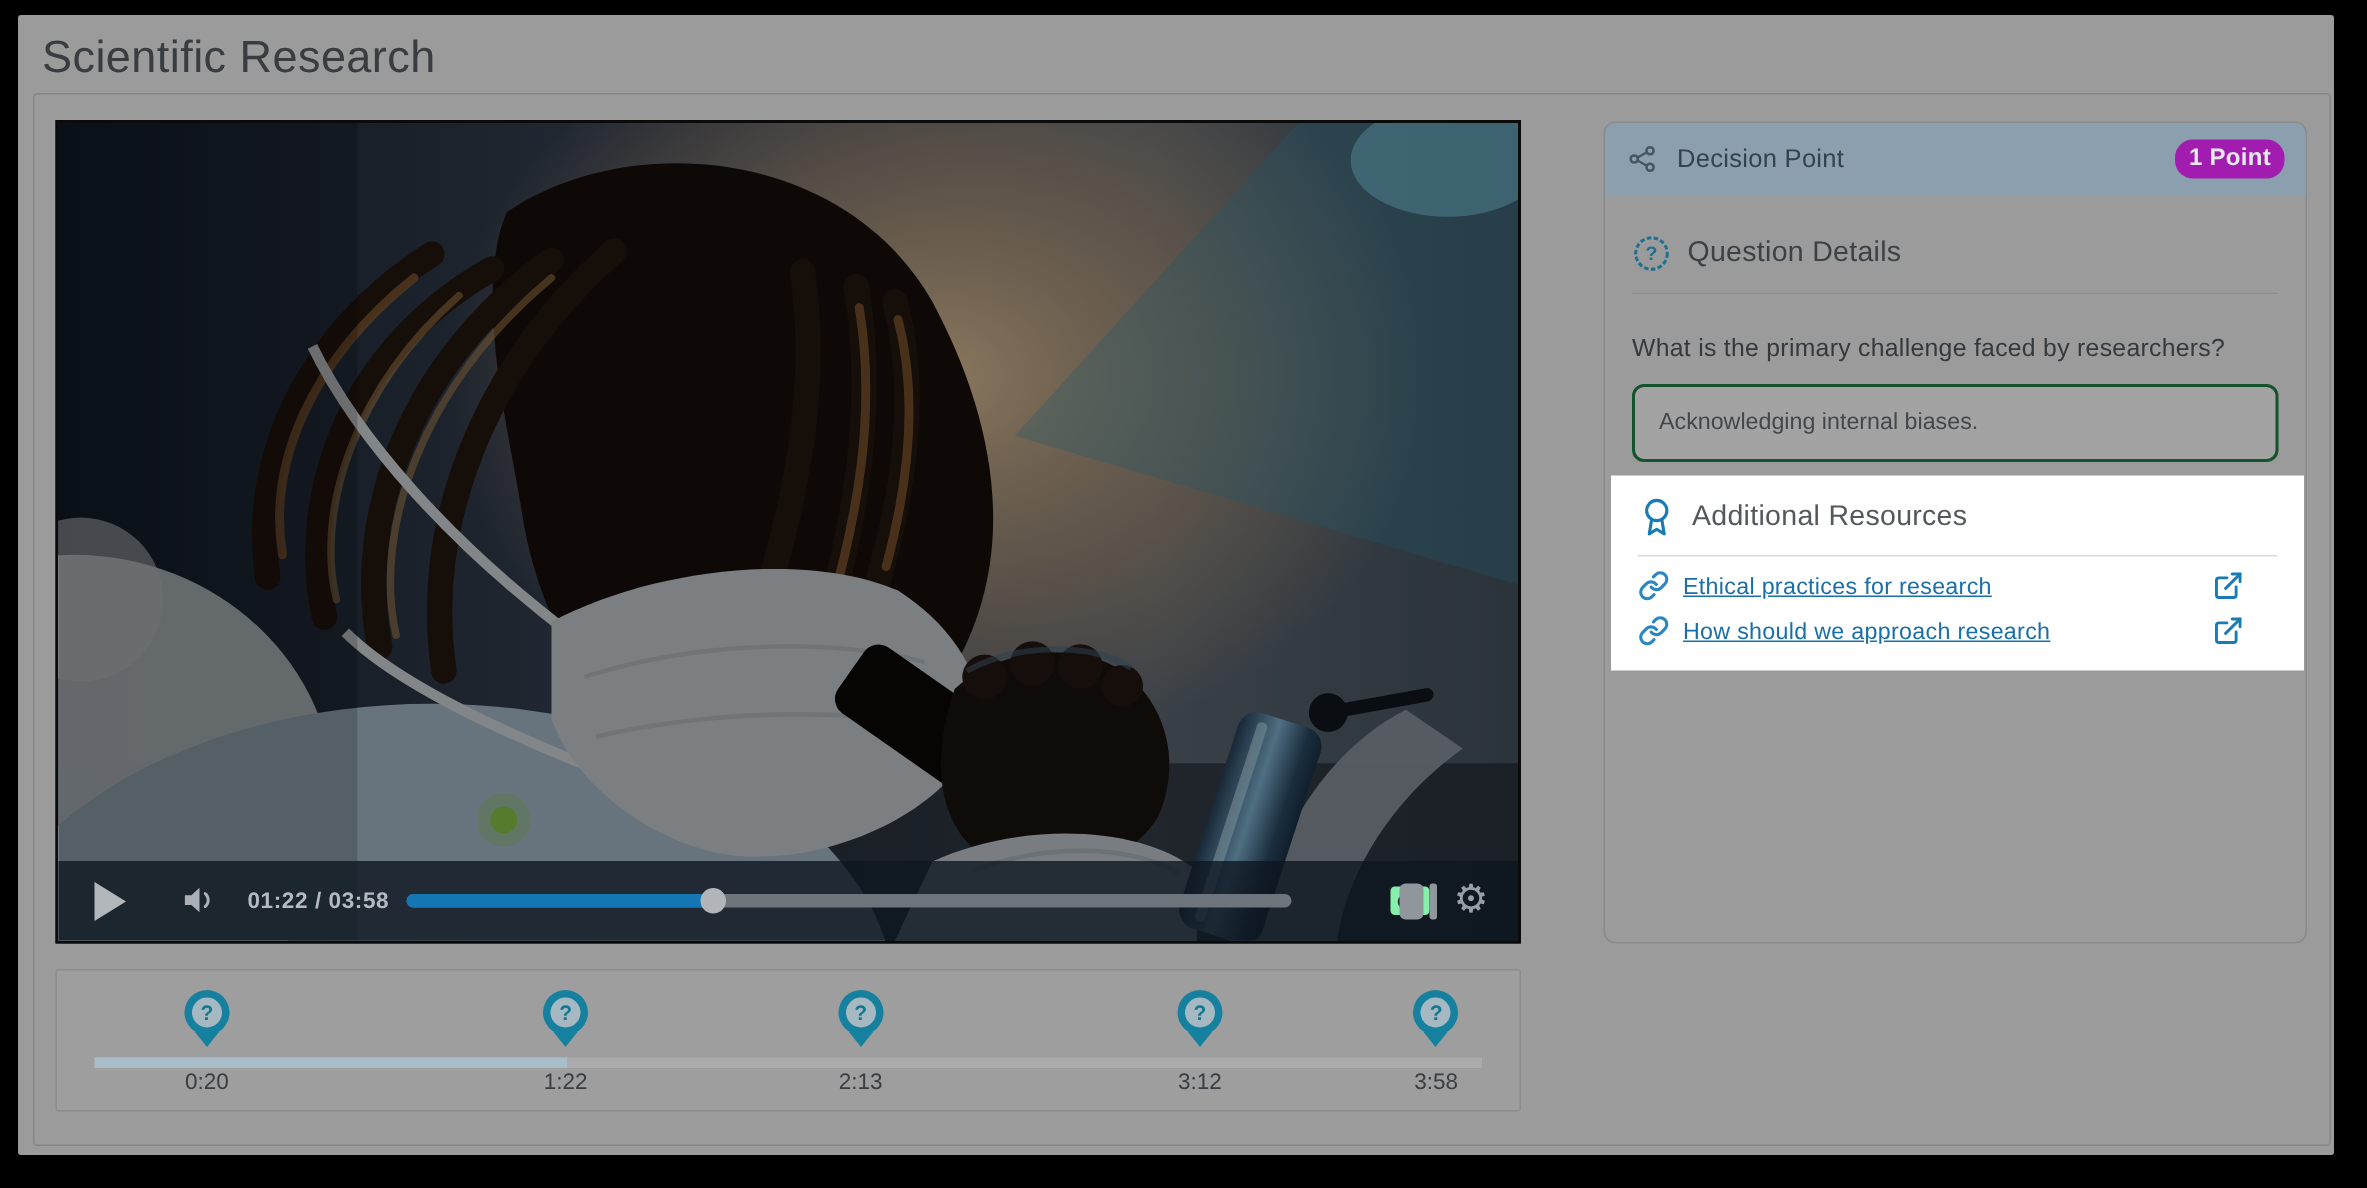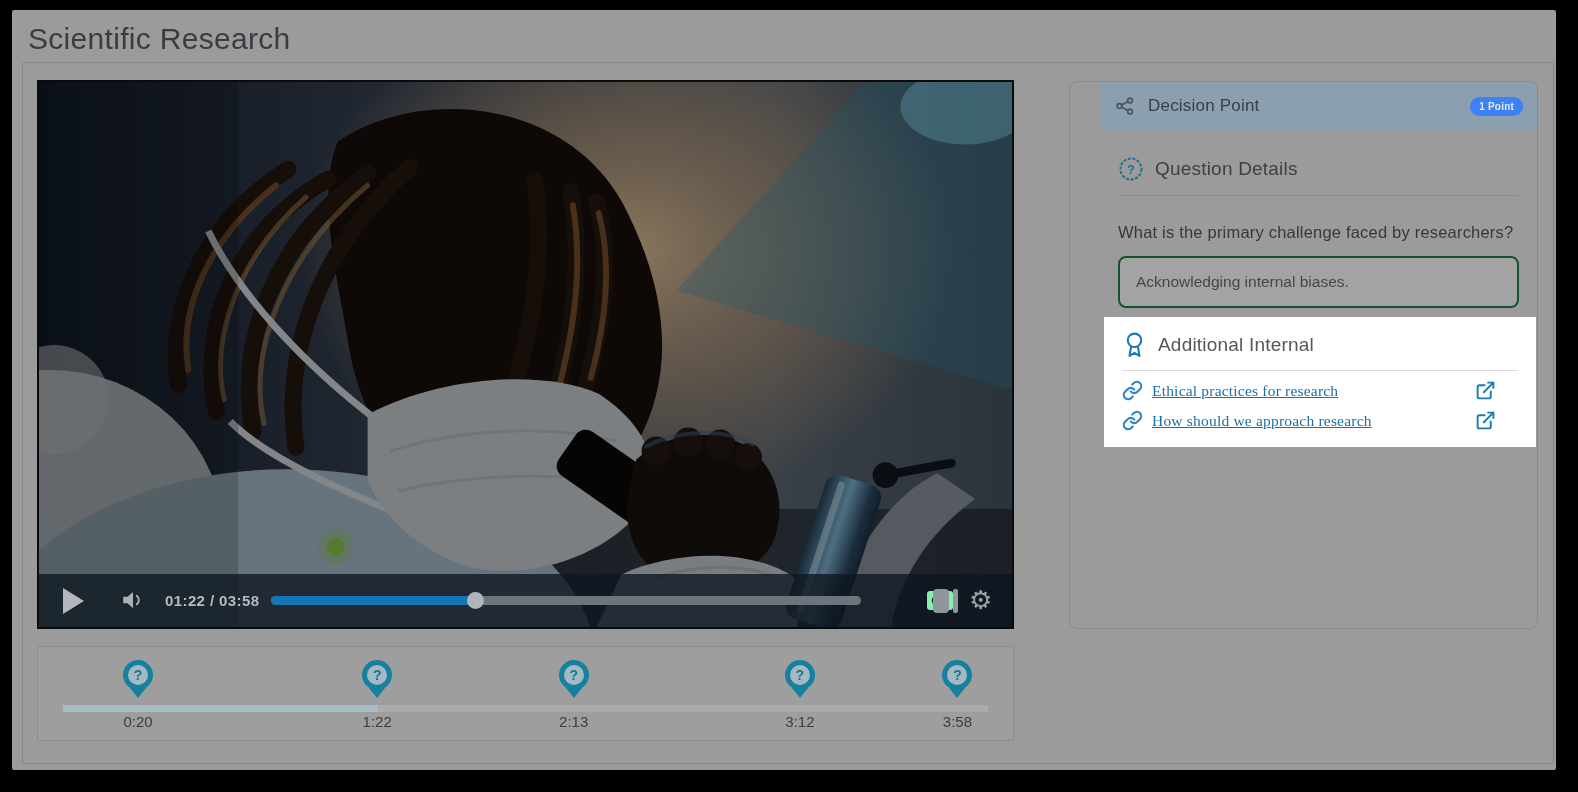"Decision Point" .panel { padding-left: 30px -> none }
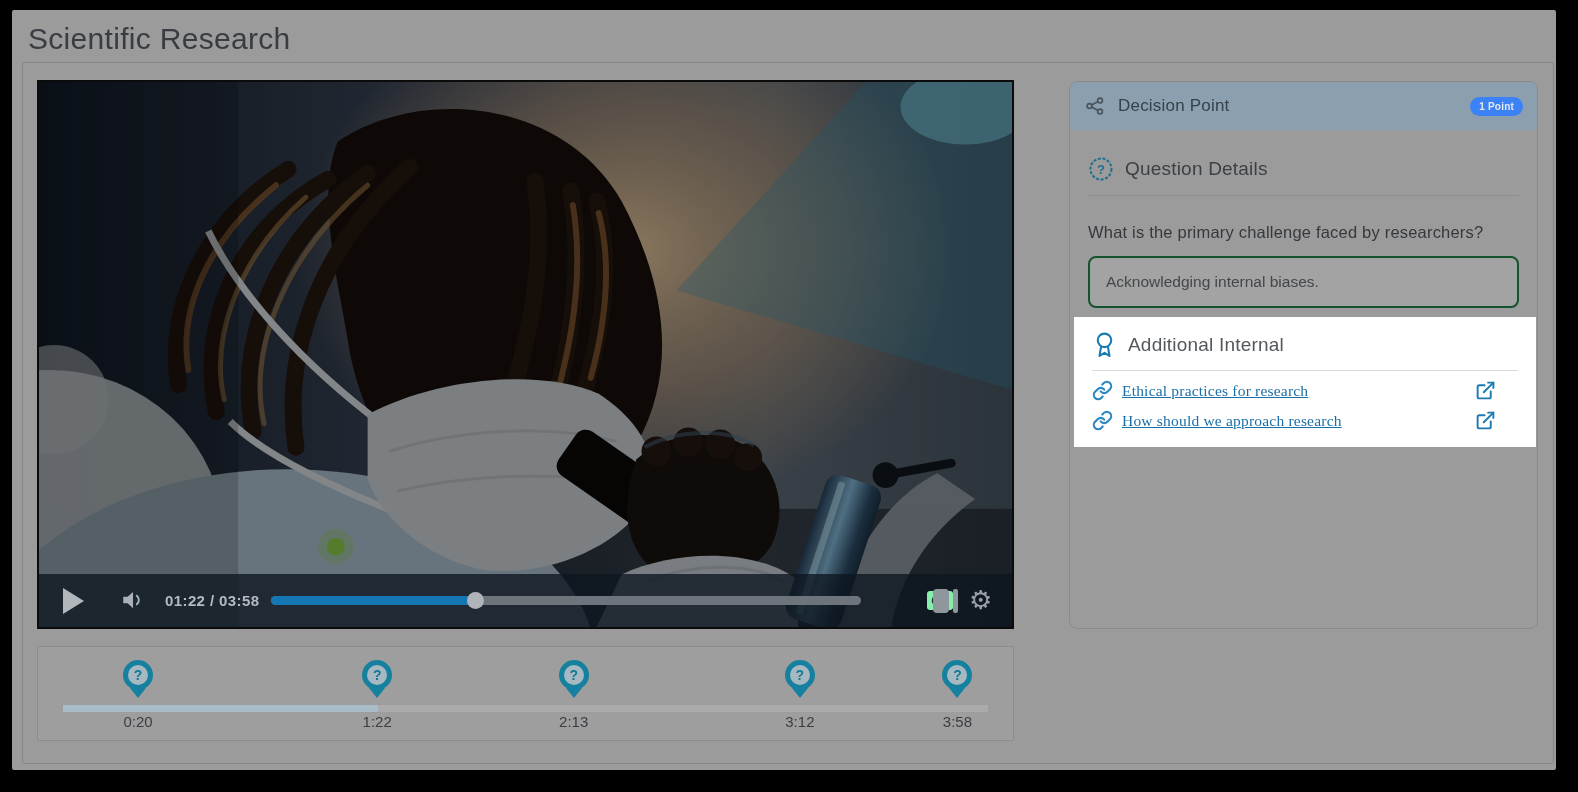"1 Point" .badge { background: #3b82f6 -> #a21caf; font-size: 10px -> 16px }
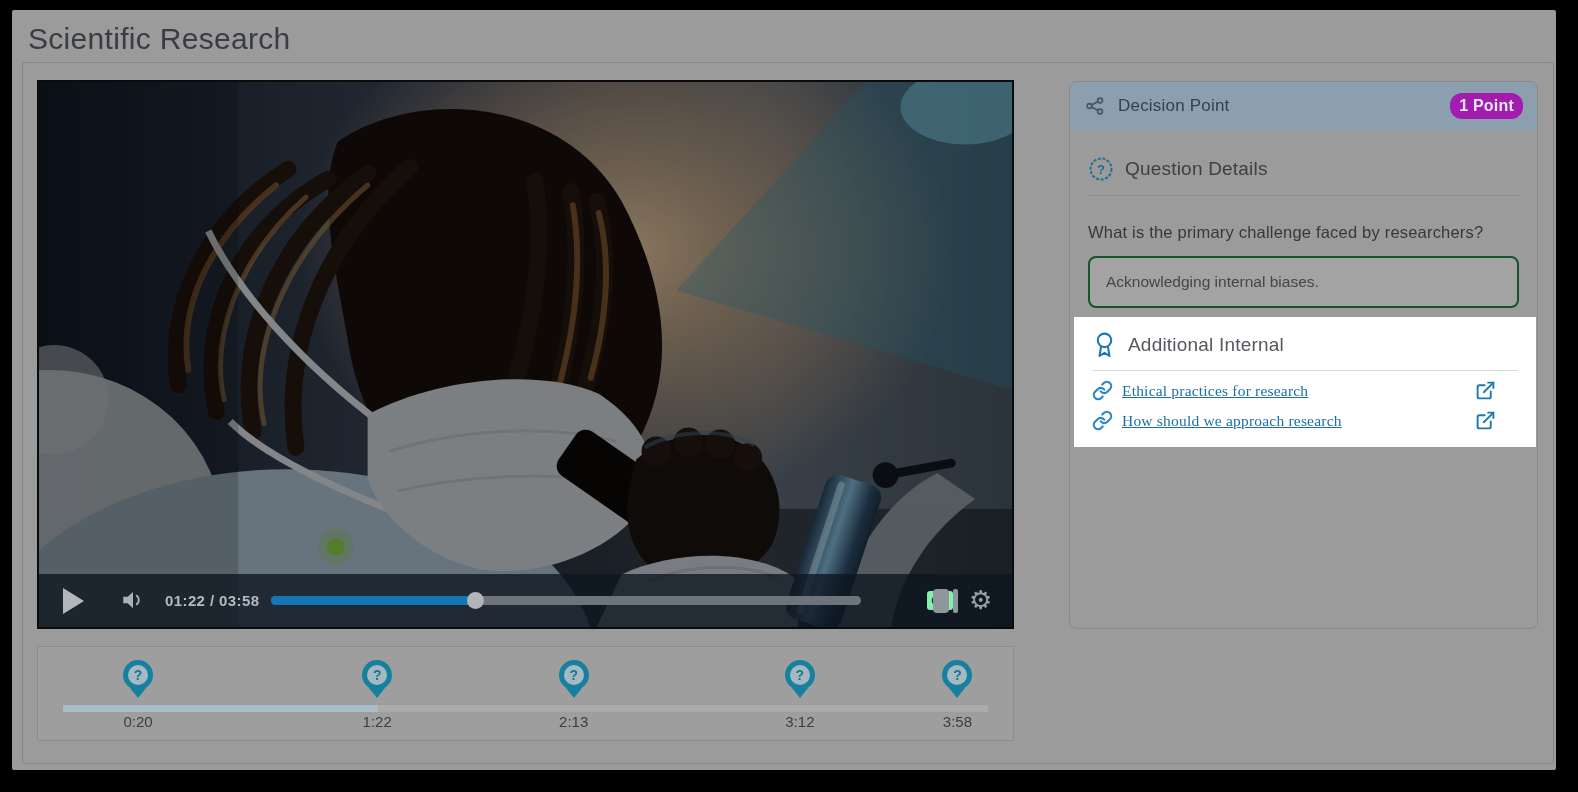"Additional Internal" span.sec-title { text: Internal -> Resources }
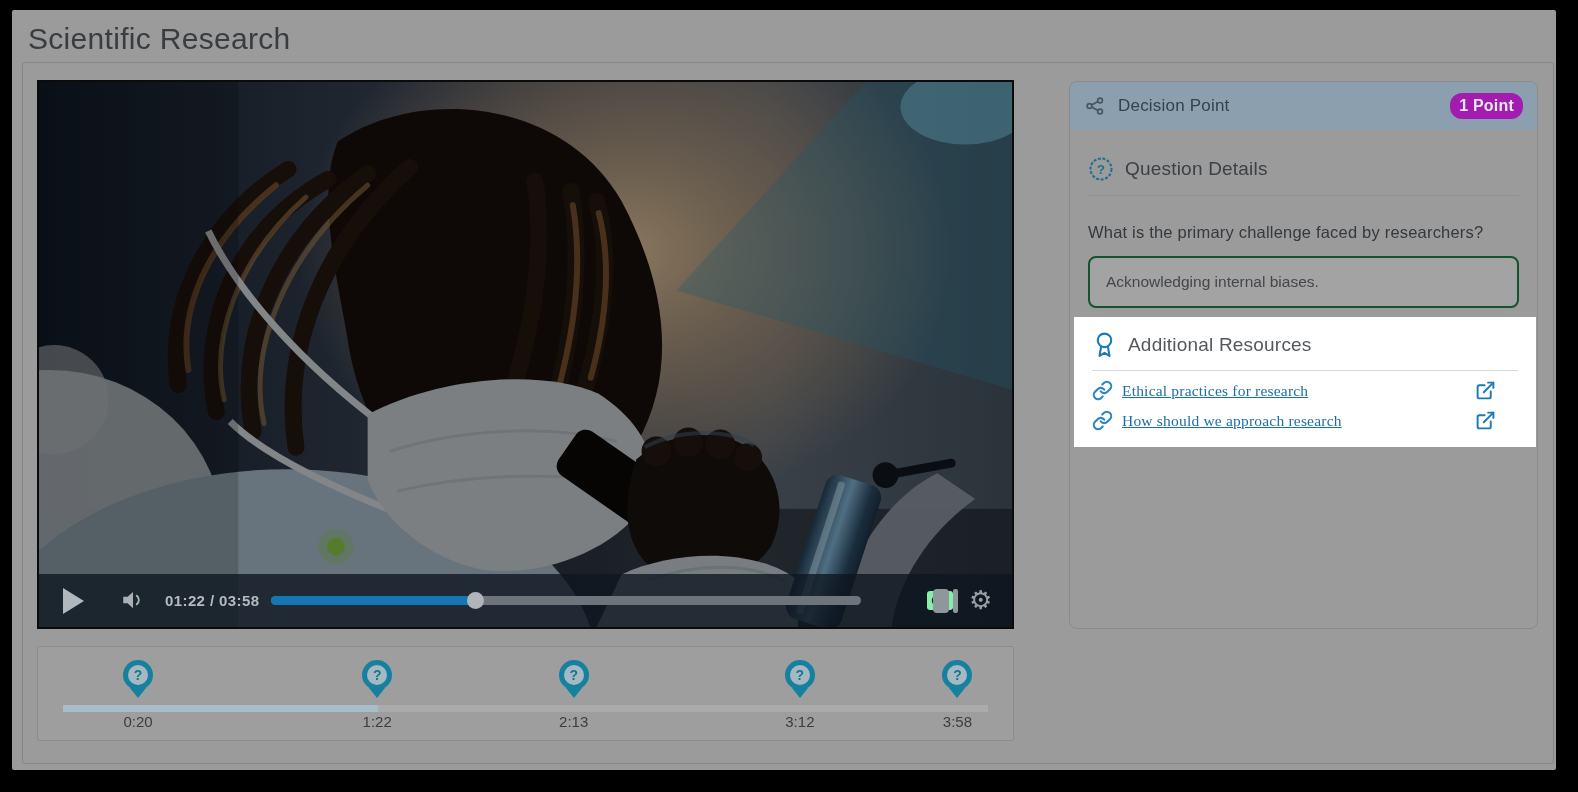"Ethical practices for research" .res-row { align-items: center -> flex-end; font-family: Liberation Serif, serif -> none }
